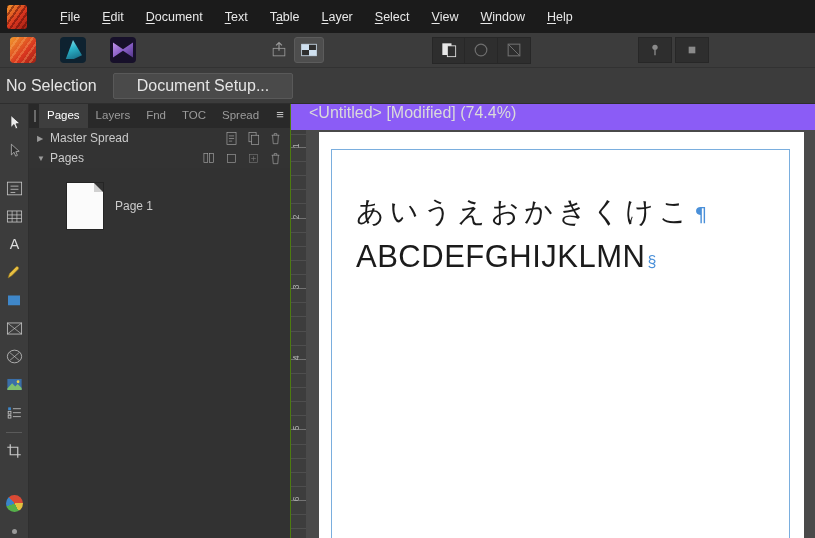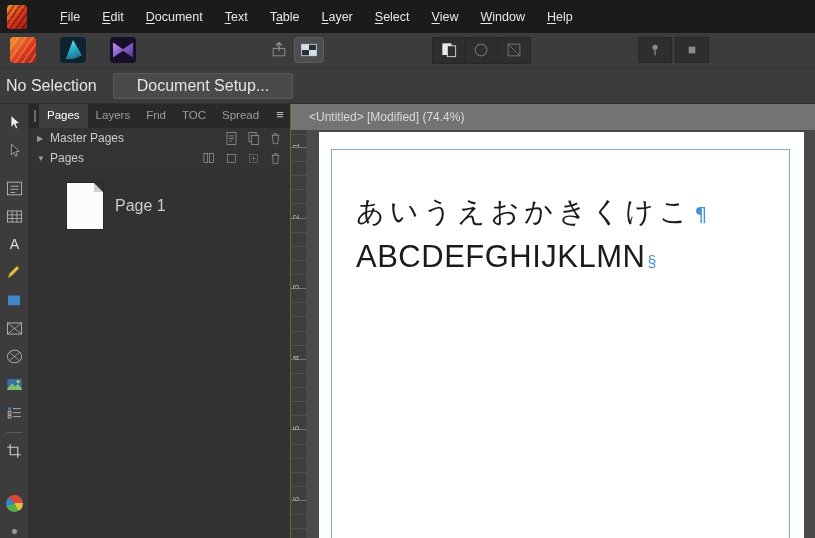"<Untitled> [Modified] (74.4%)" .doctab { align-items: center -> none; background: #737373 -> #8b5cf6; font-size: 12px -> 16px }
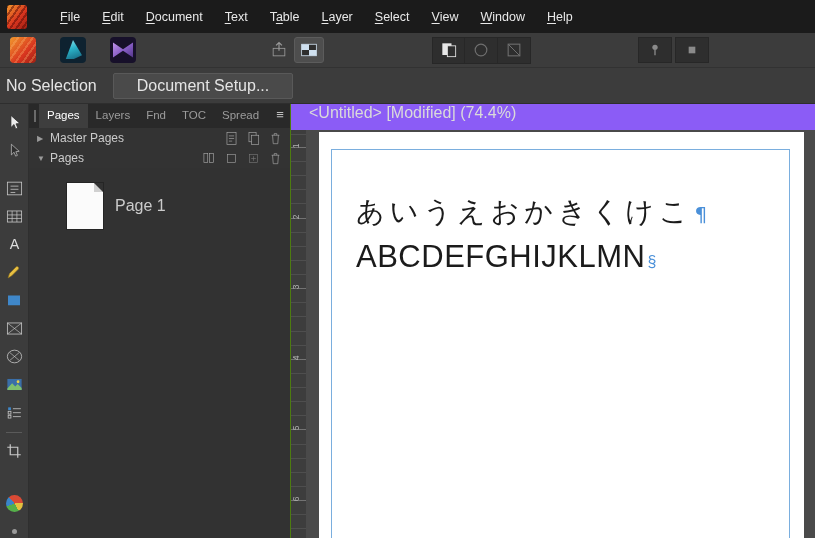"Master Pages" span { text: Pages -> Spread }
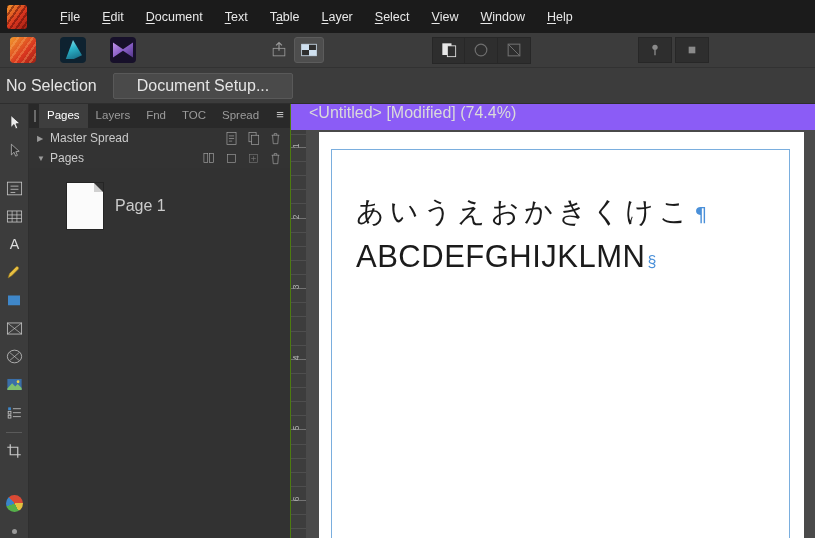"Page 1" .thumb-label { font-size: 16px -> 12px }
